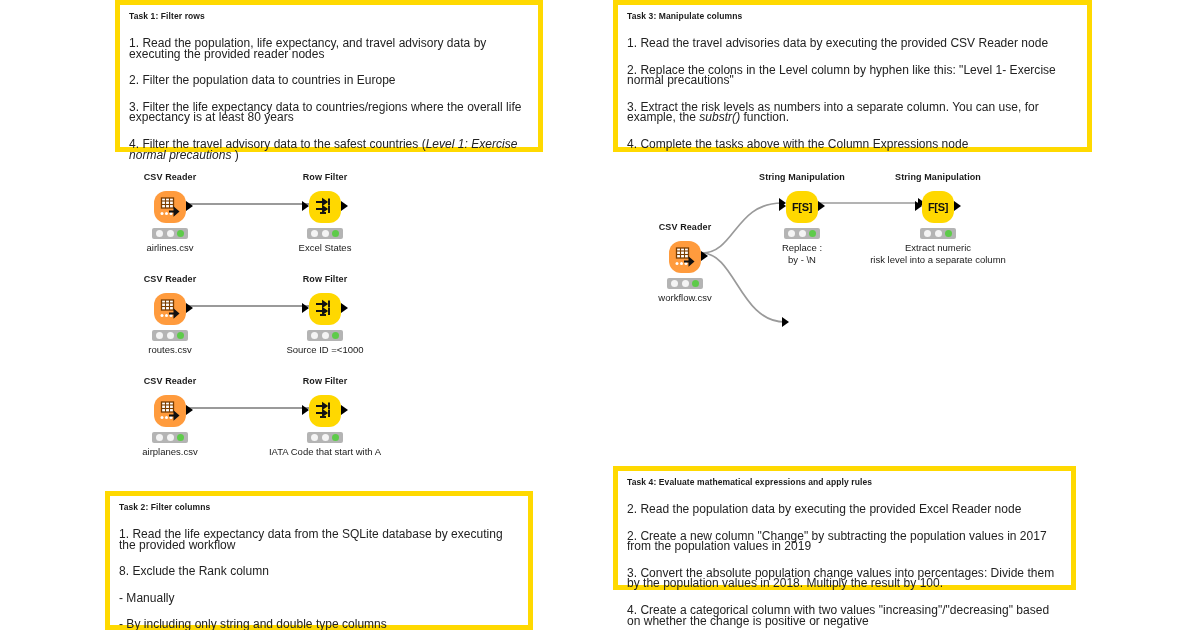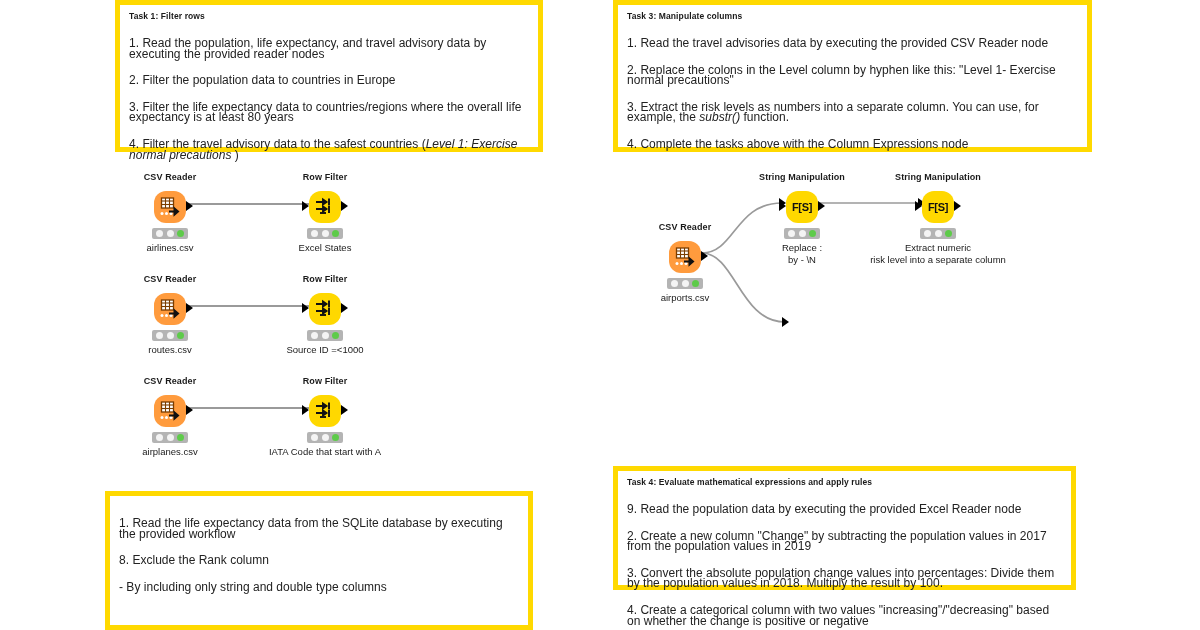"airports.csv" div.node-label { text: airports.csv -> workflow.csv }
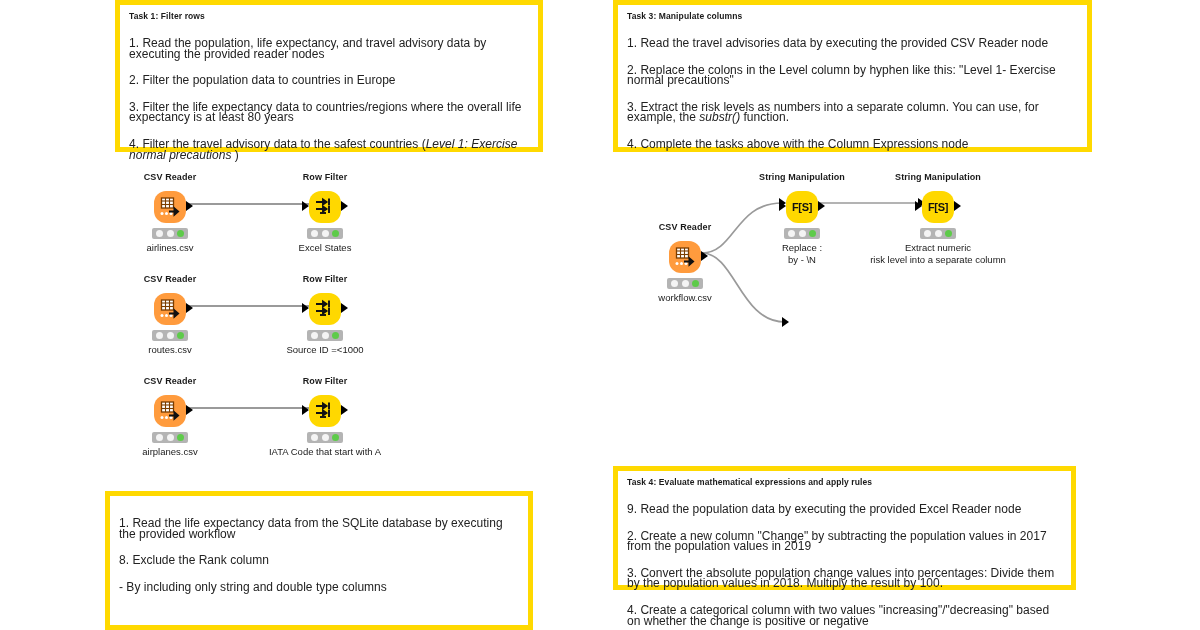"Task 2: Filter columns" div.task-title { html: none -> <div>Task 2: Filter columns</div> }
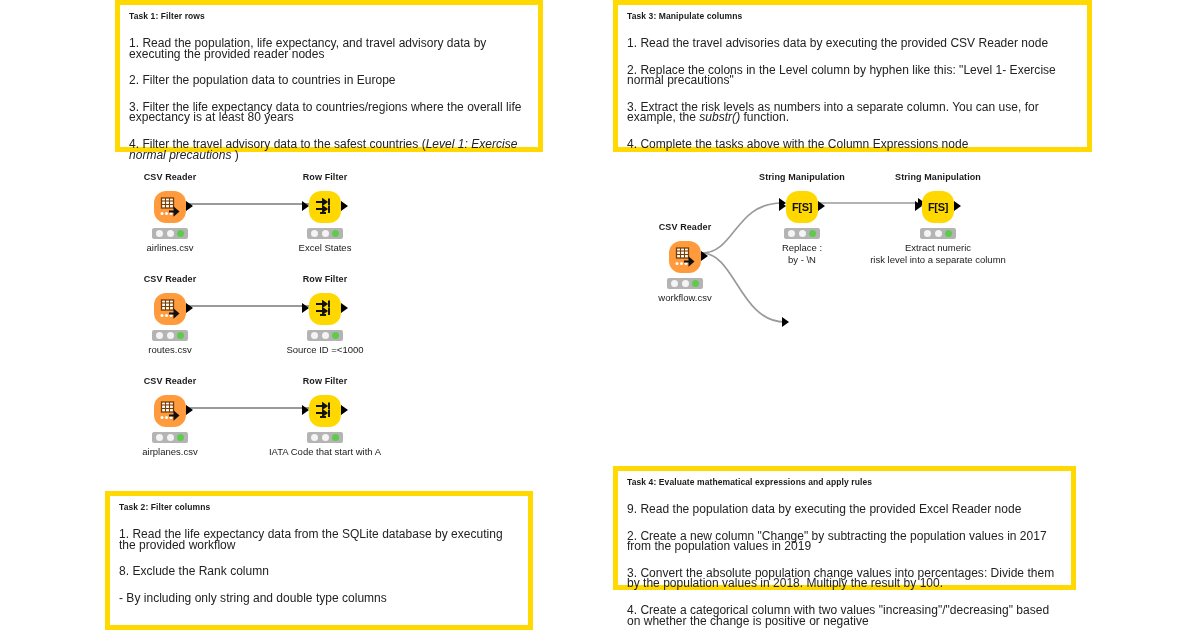"9. Read the population data" div.task-line { text: 9 -> 2 }
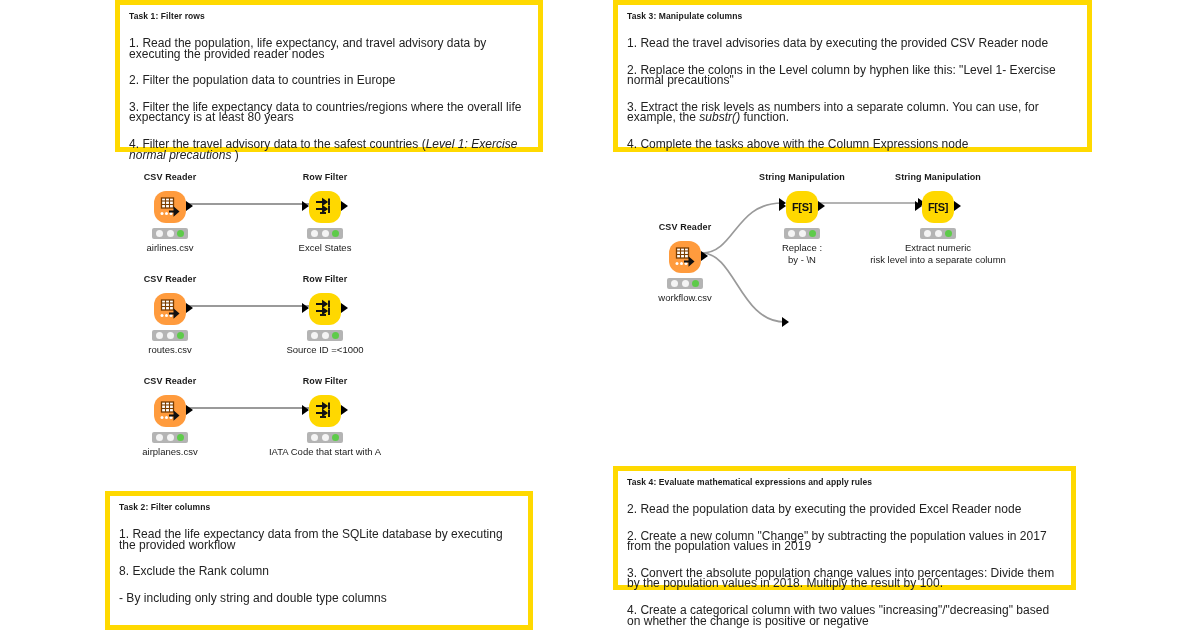"- Manually" div.task-line { html: none -> <div>- Manually</div> }
